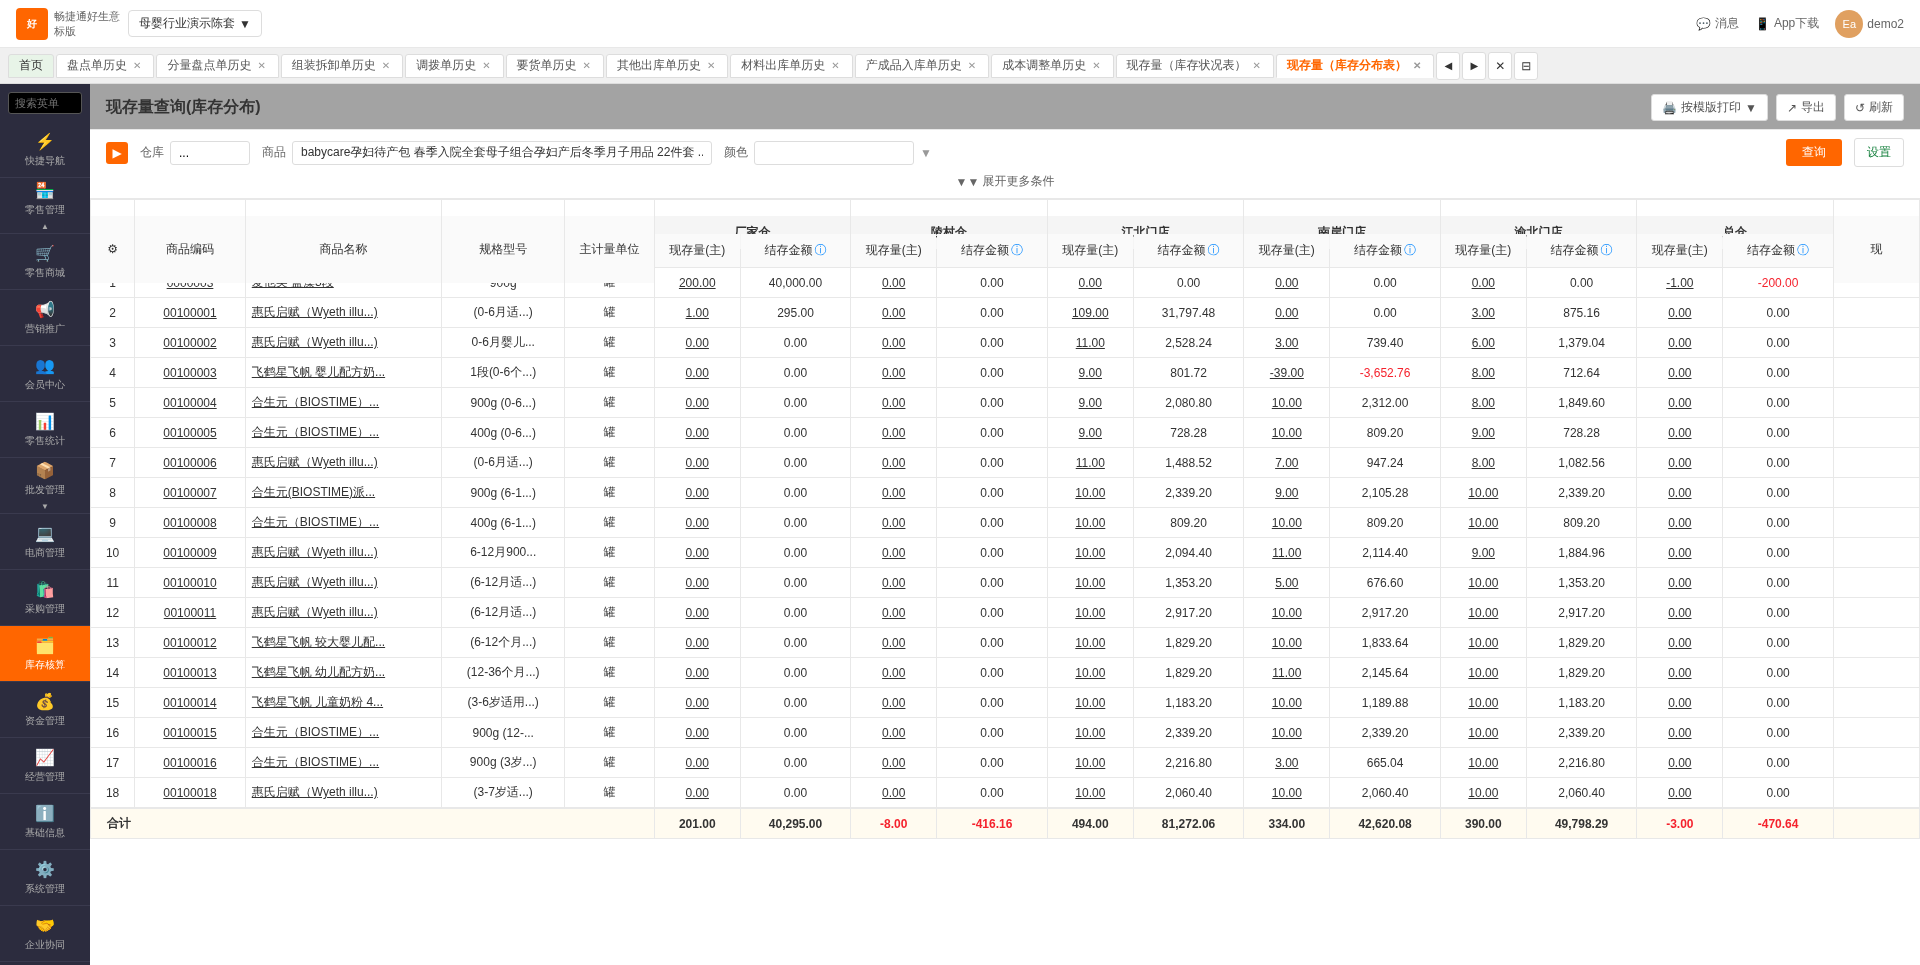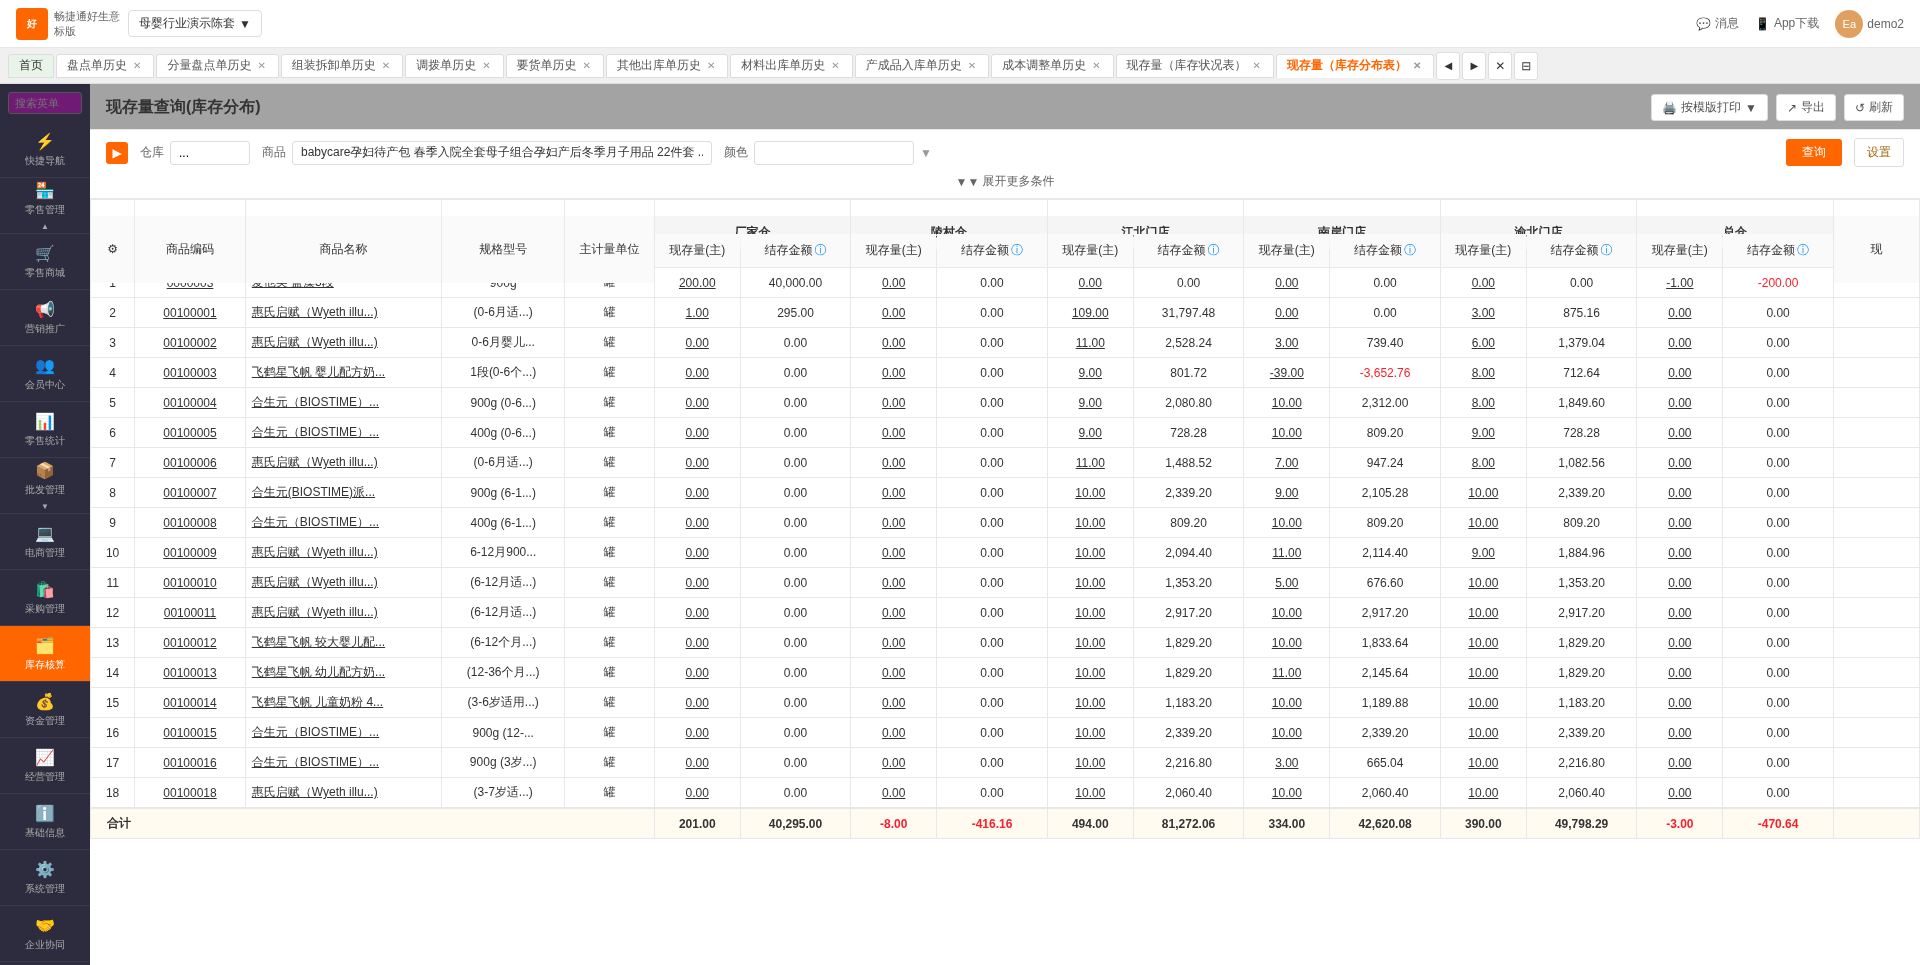"搜索英单" input { background: #701a75 -> #000000 }
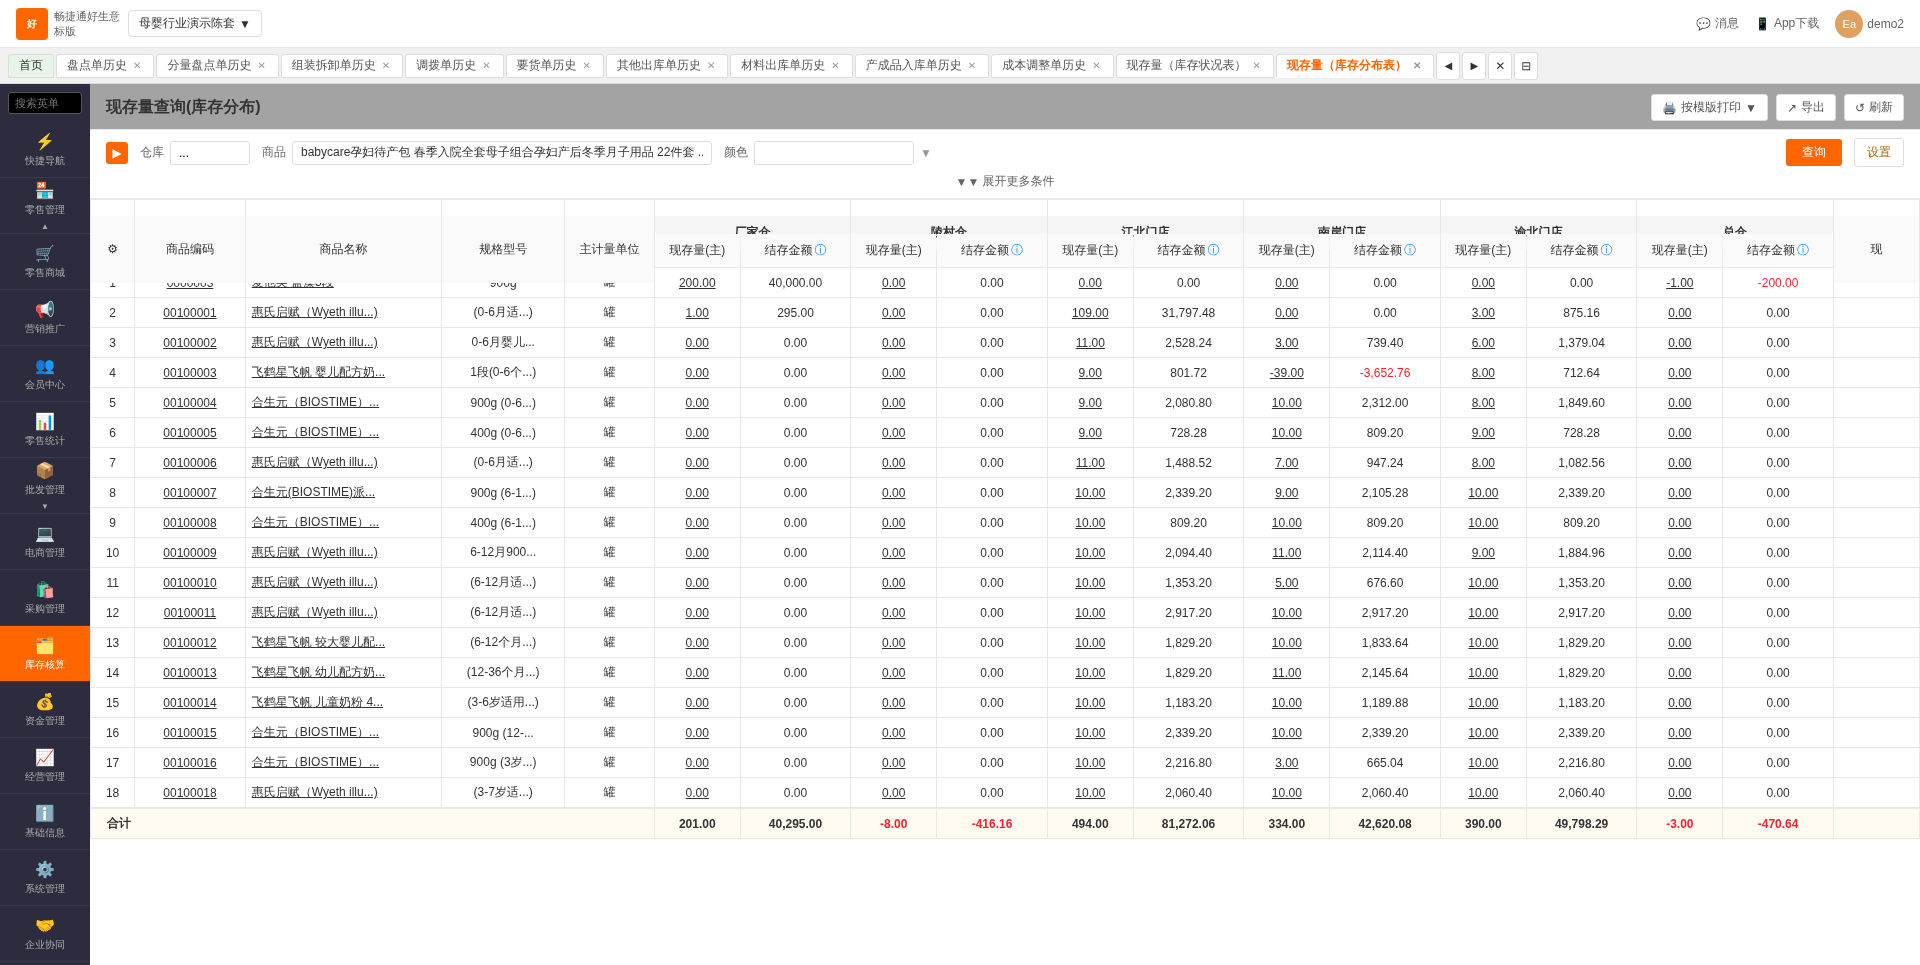"设置" .settings-btn { color: #a16207 -> #15803d }
